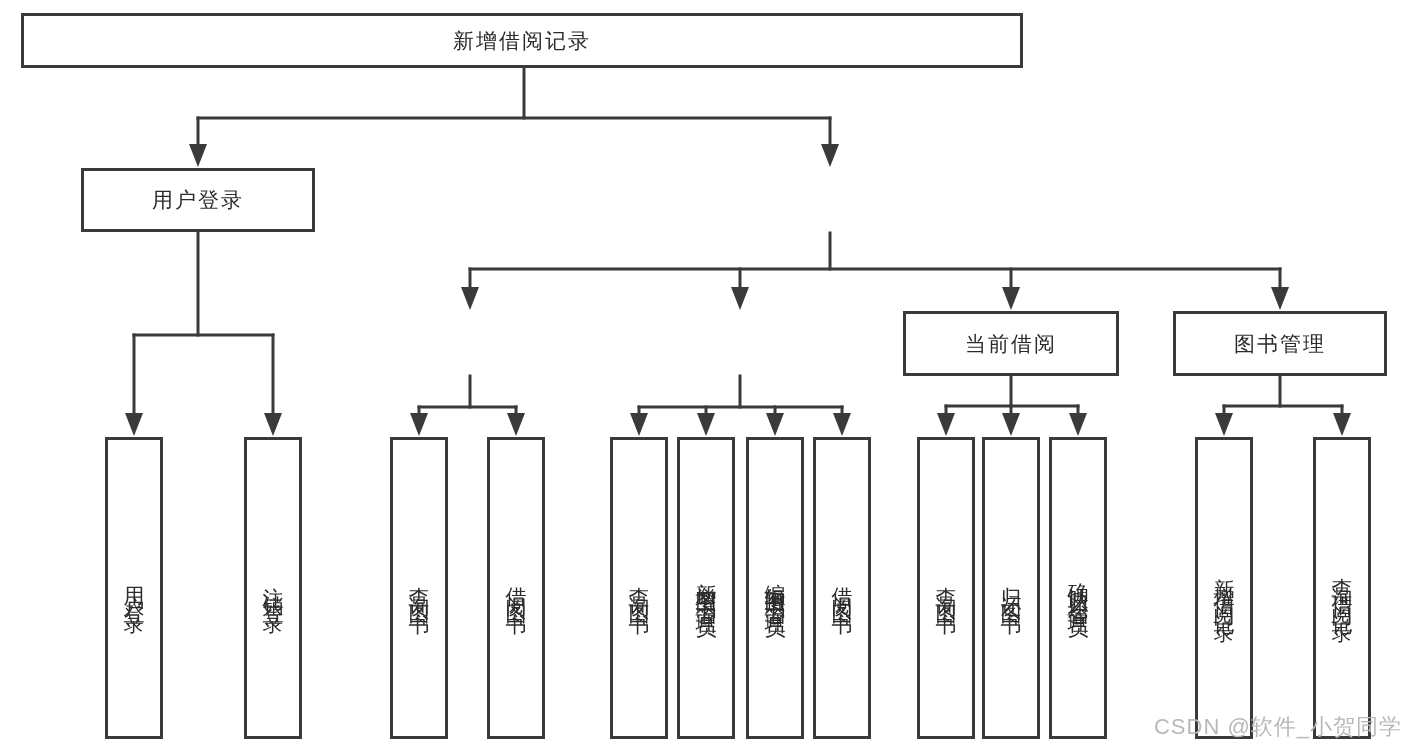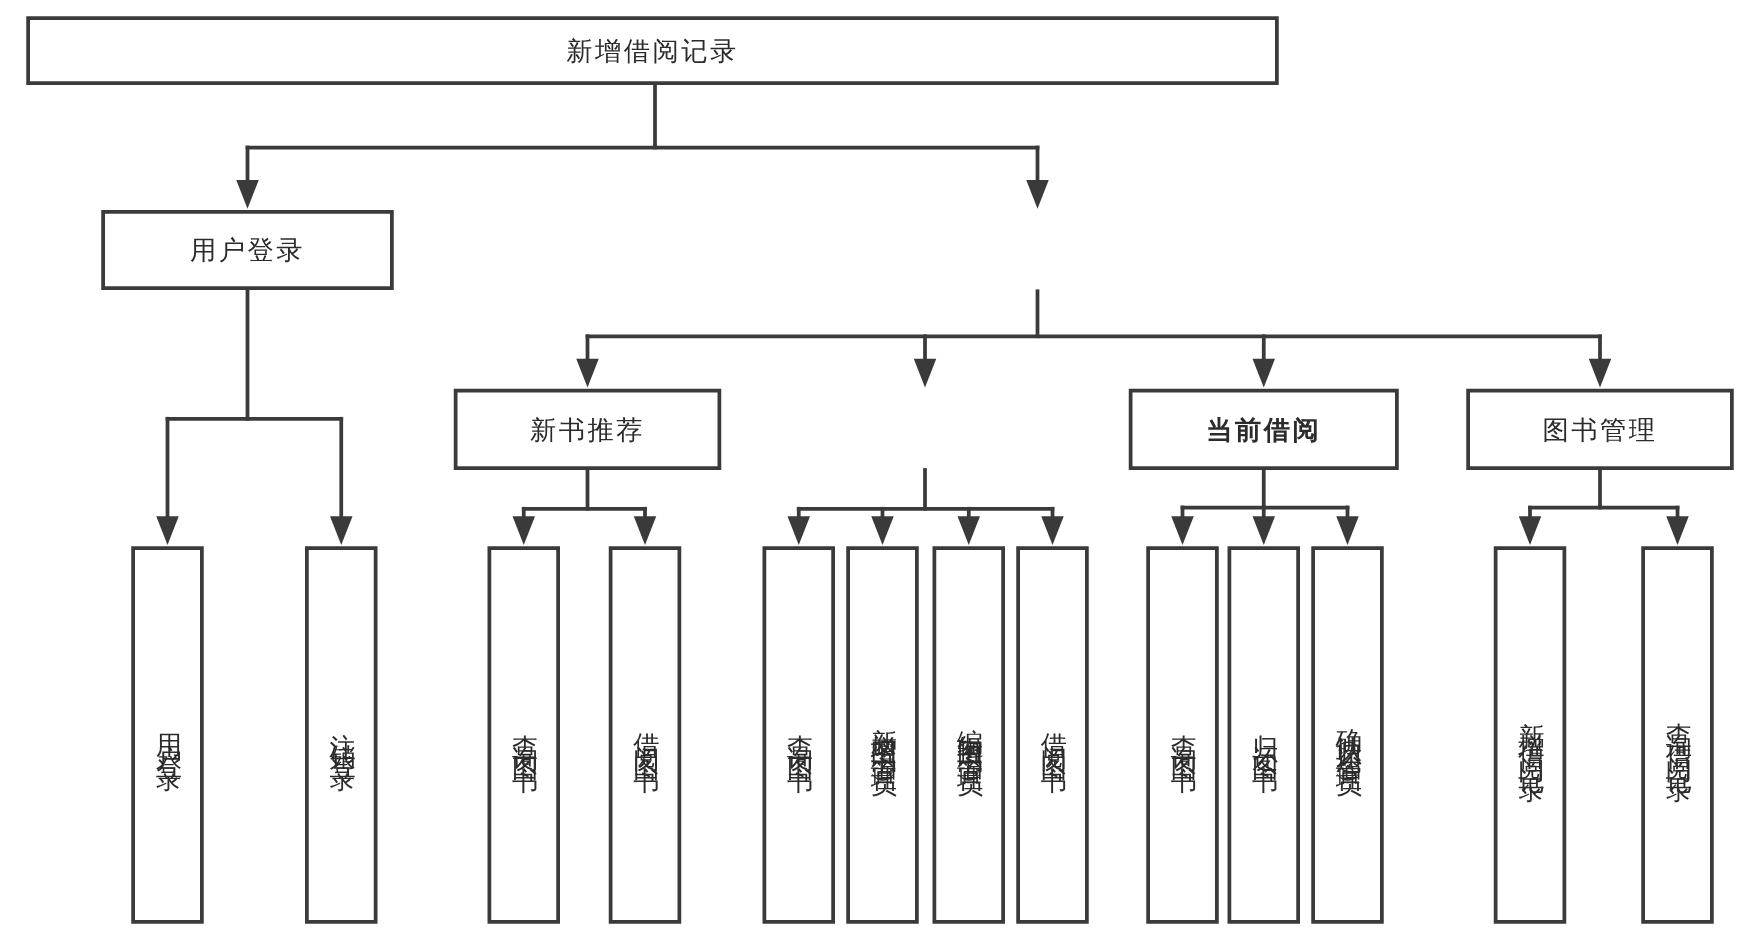"新书推荐" div.node { html: <div>新书推荐</div> -> none }
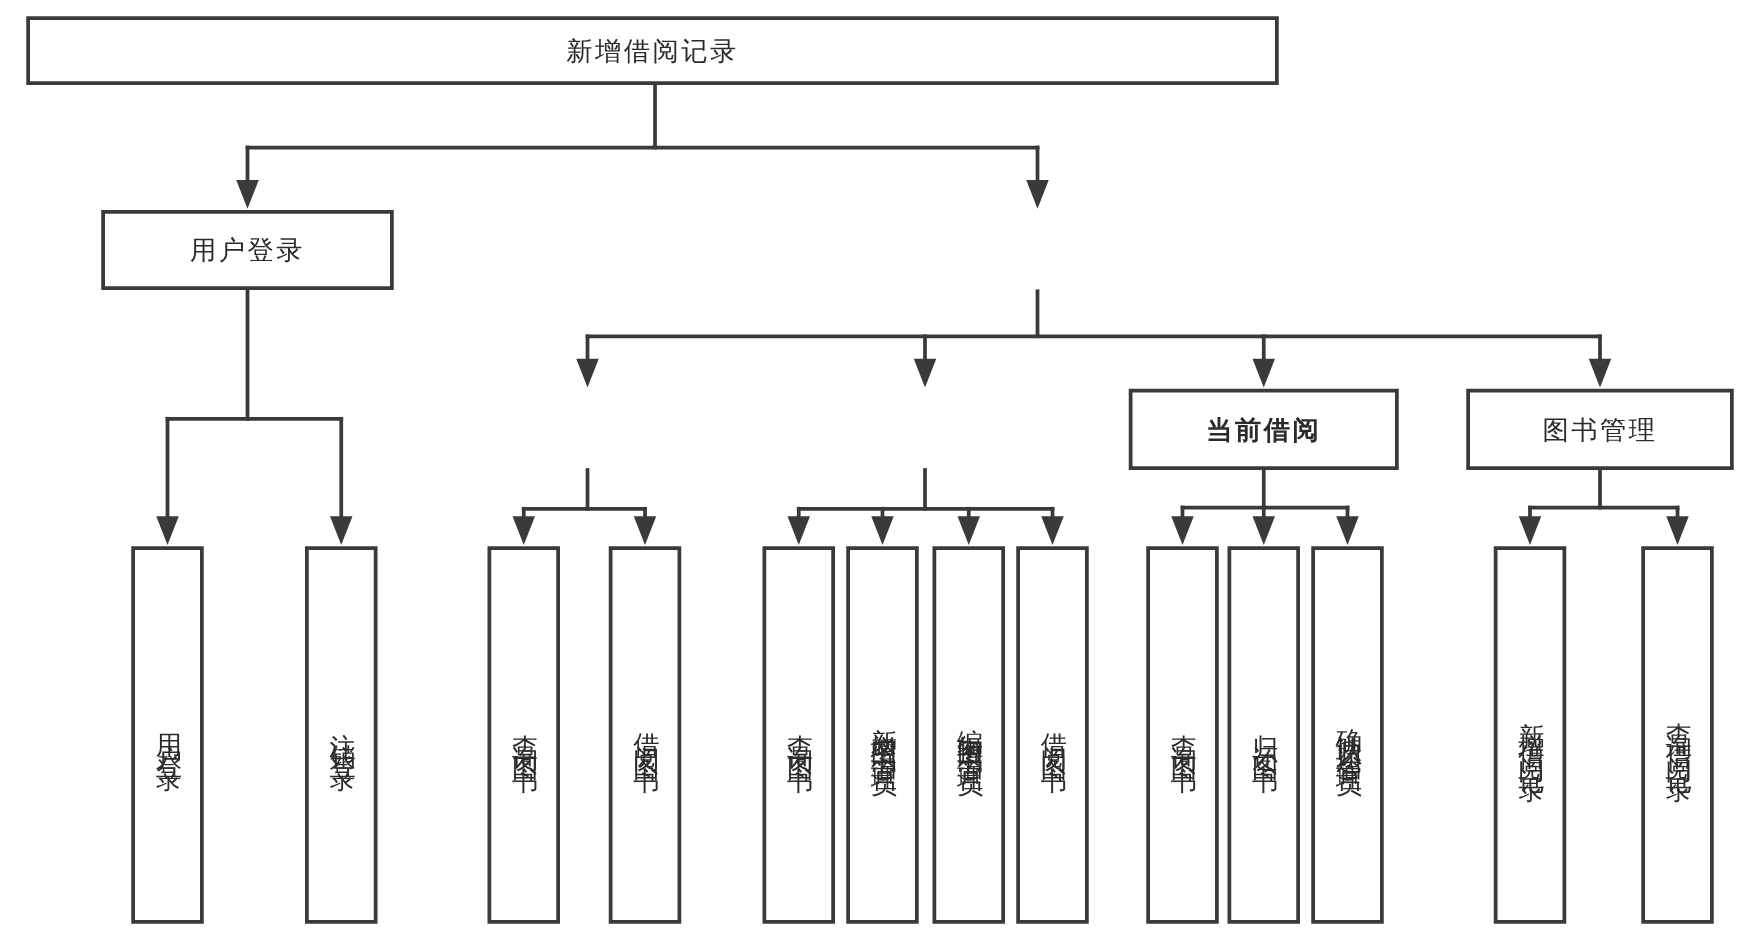"当前借阅" div.node { font-weight: bold -> none }
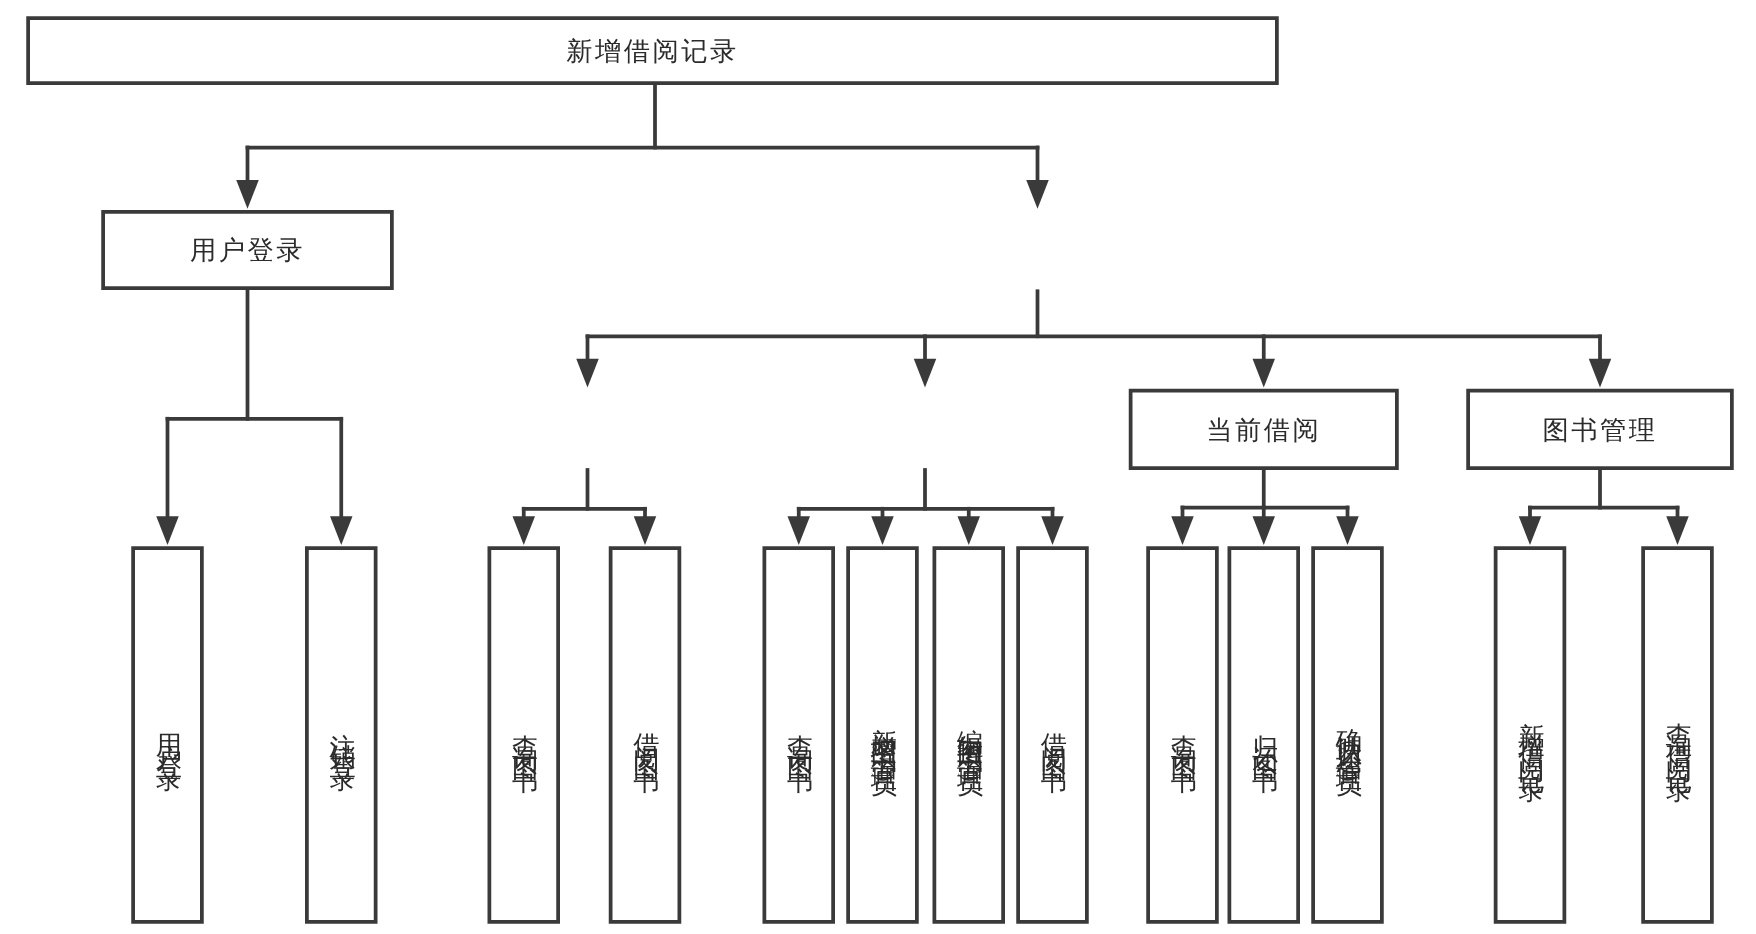"CSDN @软件_小贺同学" div.watermark { html: none -> <div>CSDN @软件_小贺同学</div> }
